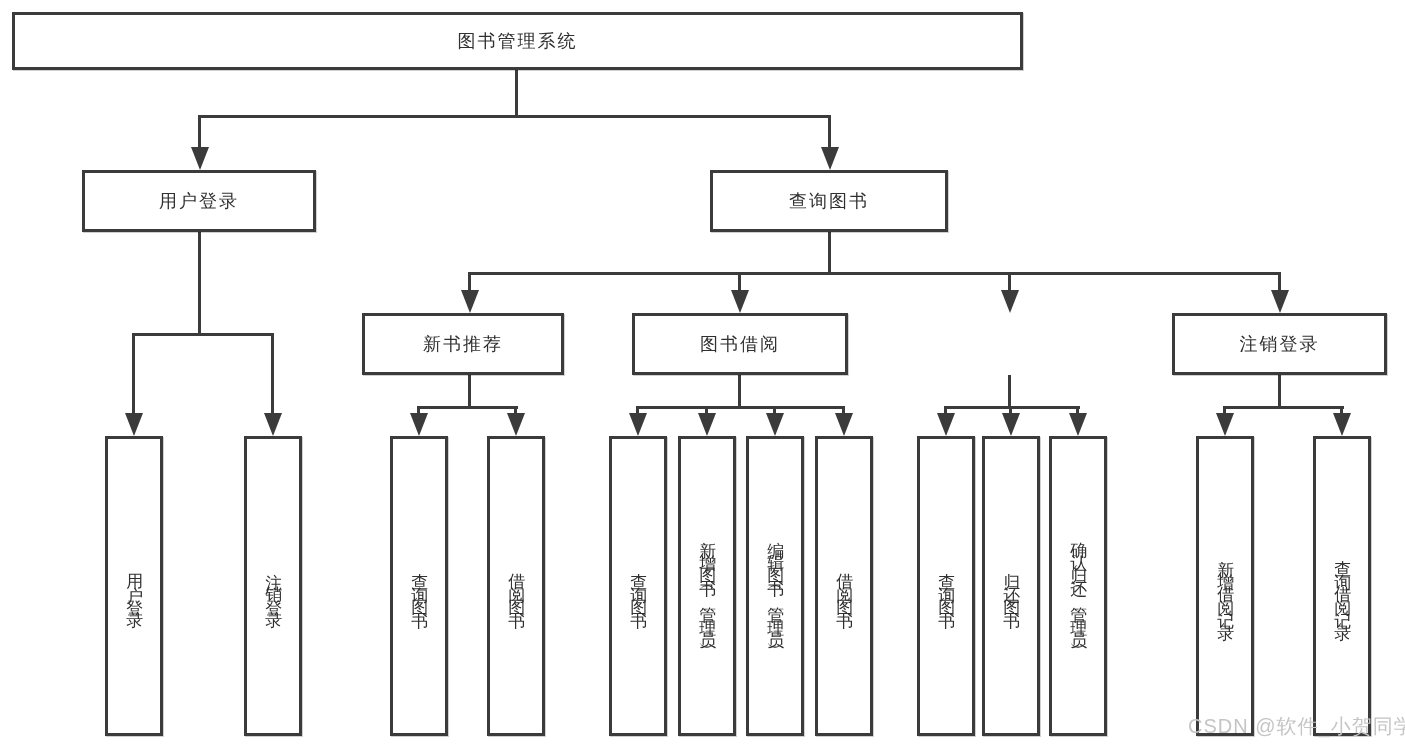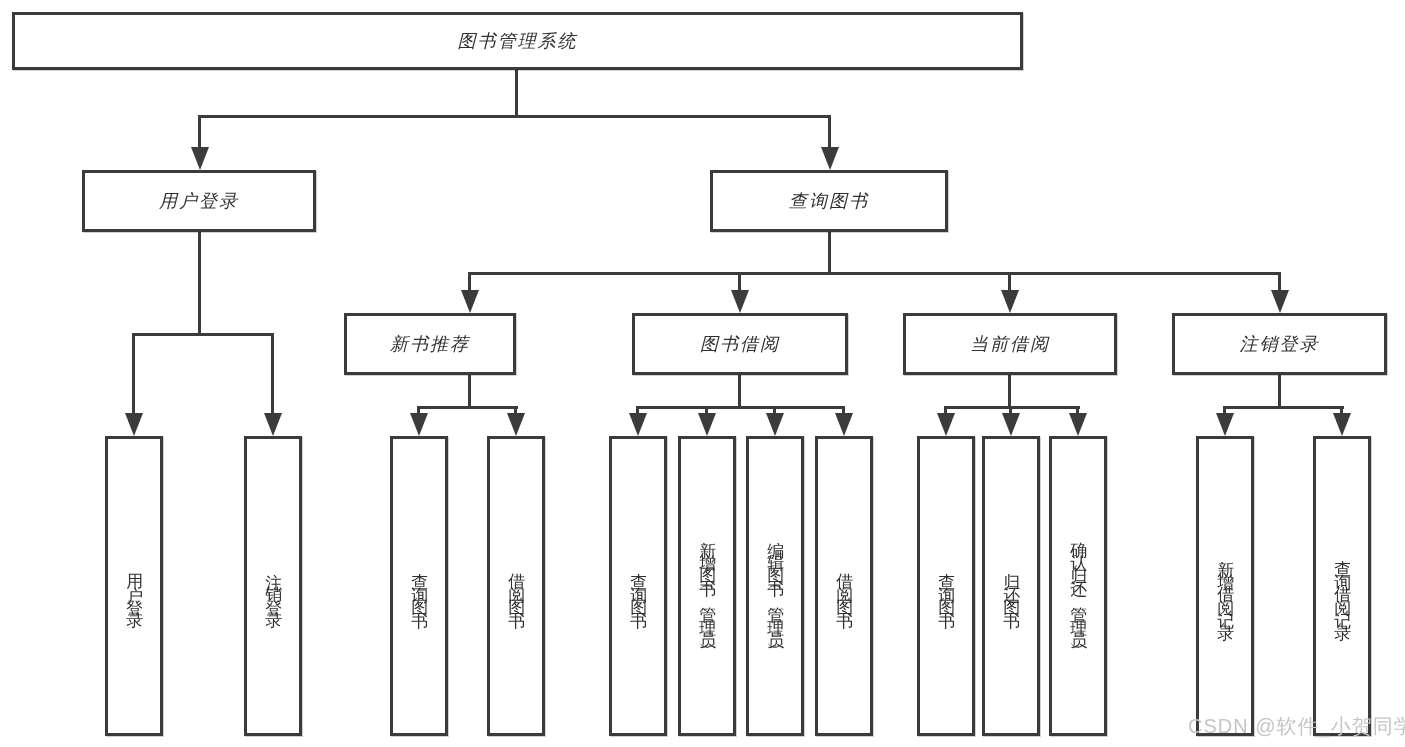"图书管理系统" .hlabel { font-style: italic -> none }
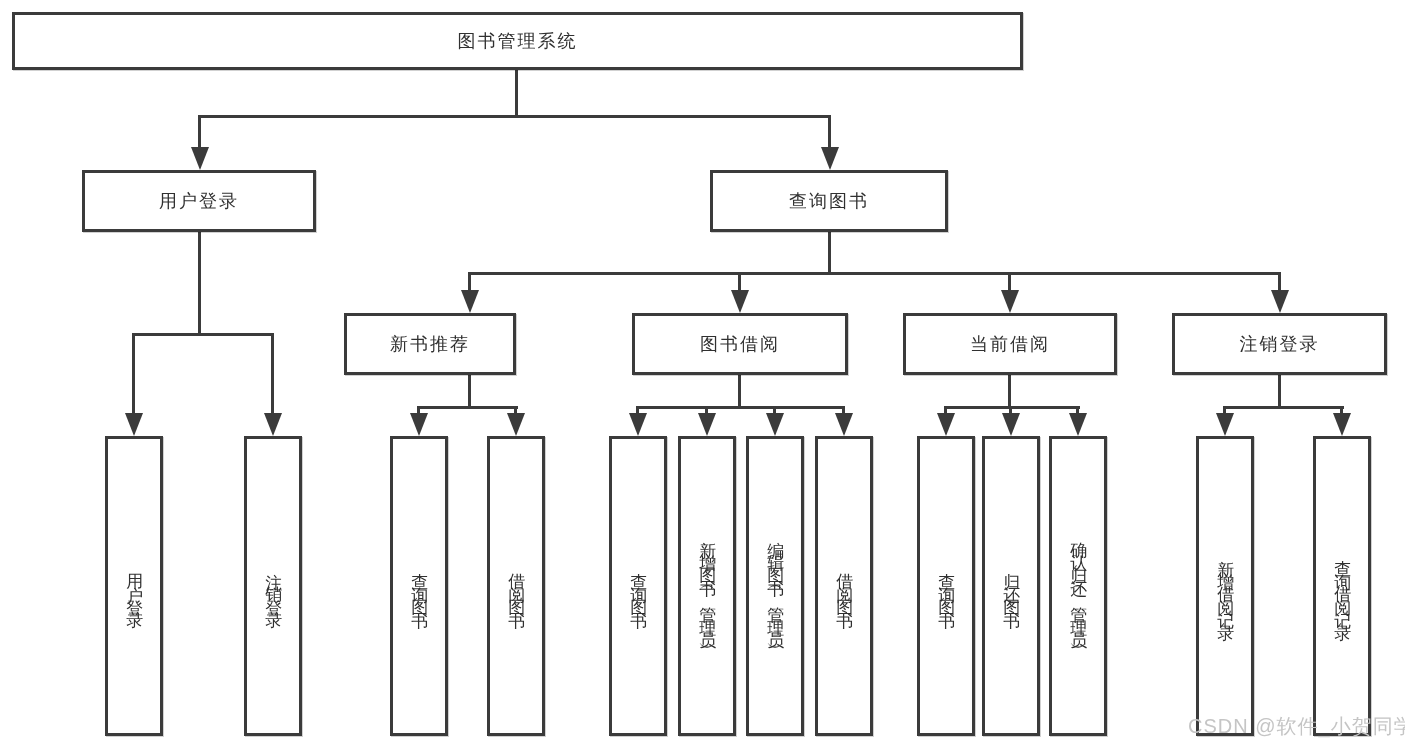"新书推荐" div.box { left: 344px -> 362px; width: 172px -> 202px }
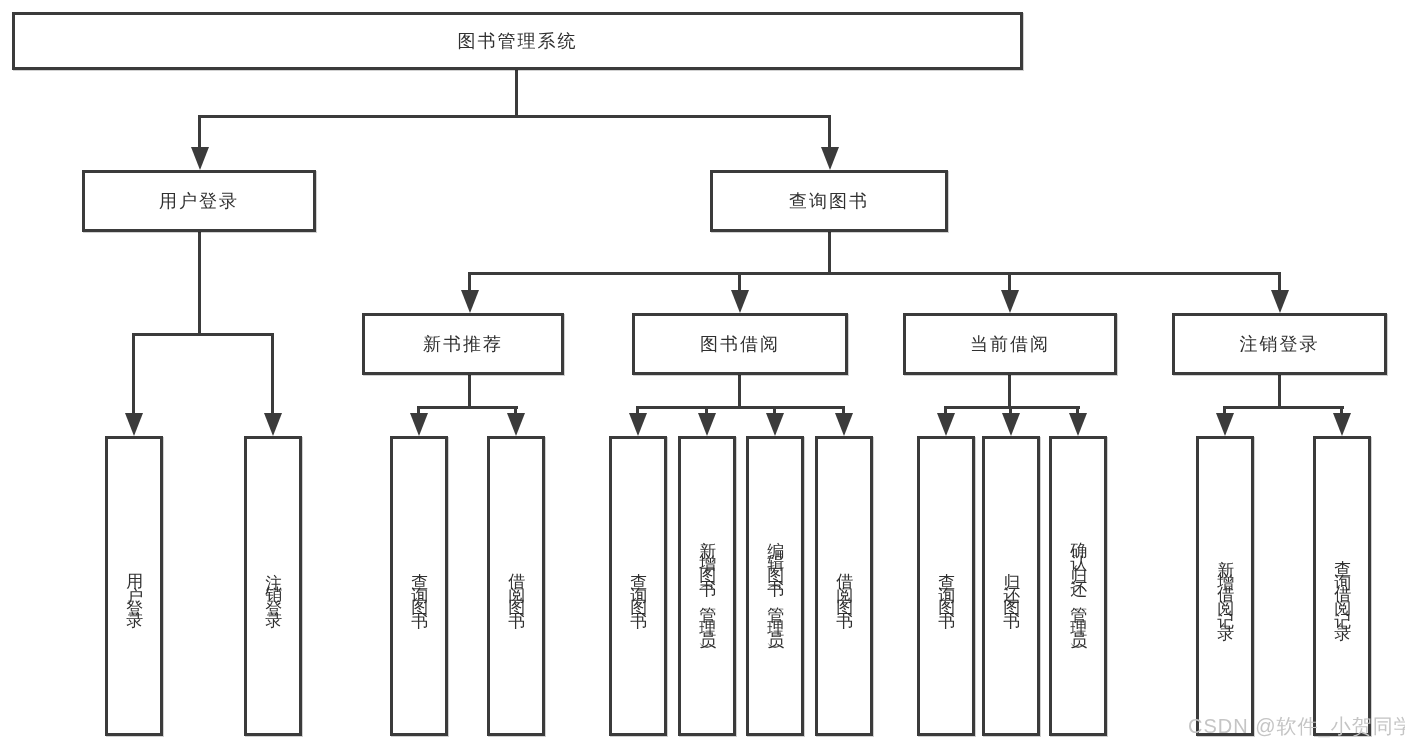"当前借阅" div.box { html: <div> <span>当前借阅</span> </div> -> none }
